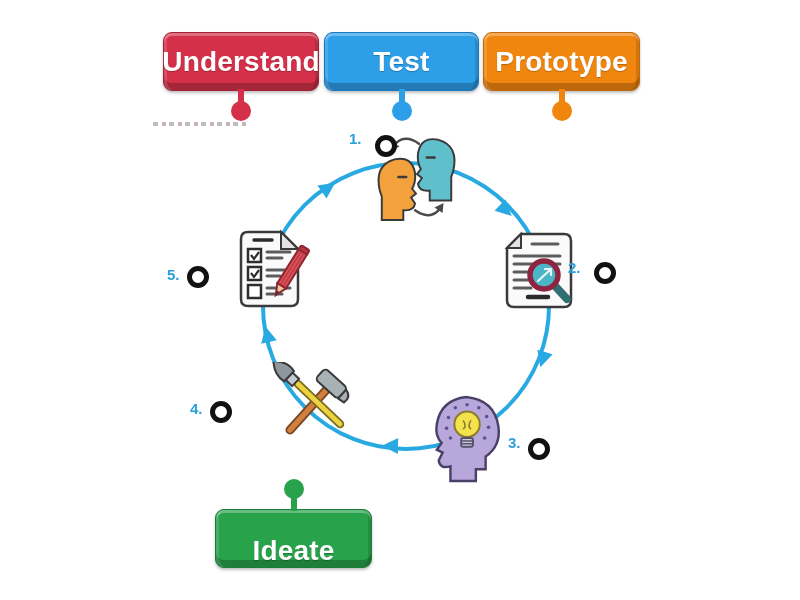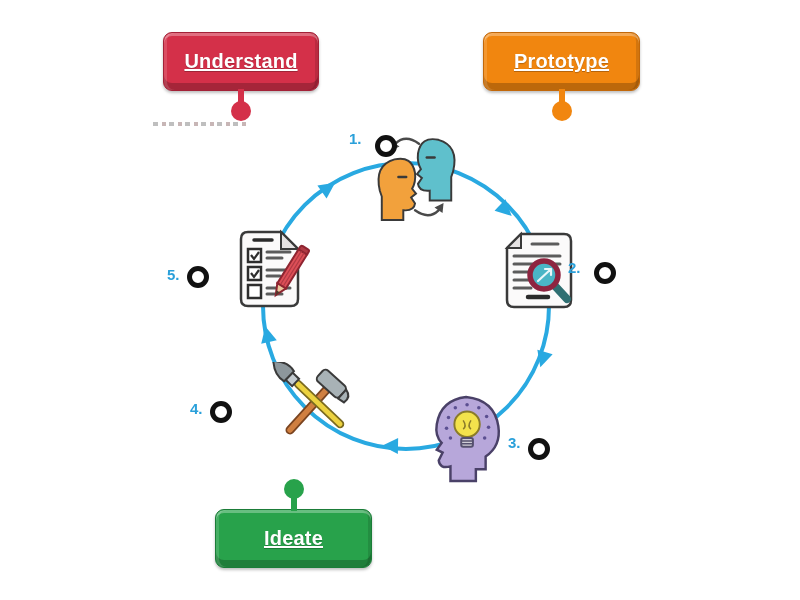"Understand" .chip-text { font-size: 20px -> 28px; text-decoration: underline -> none }
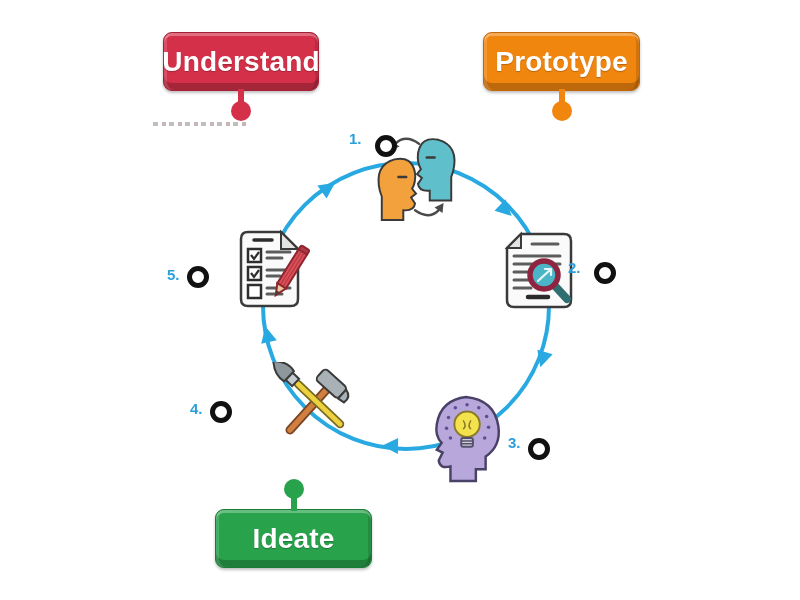"Test" div.chip { html: none -> <div> <span>Test</span> <span></span> <span></span> </div> }
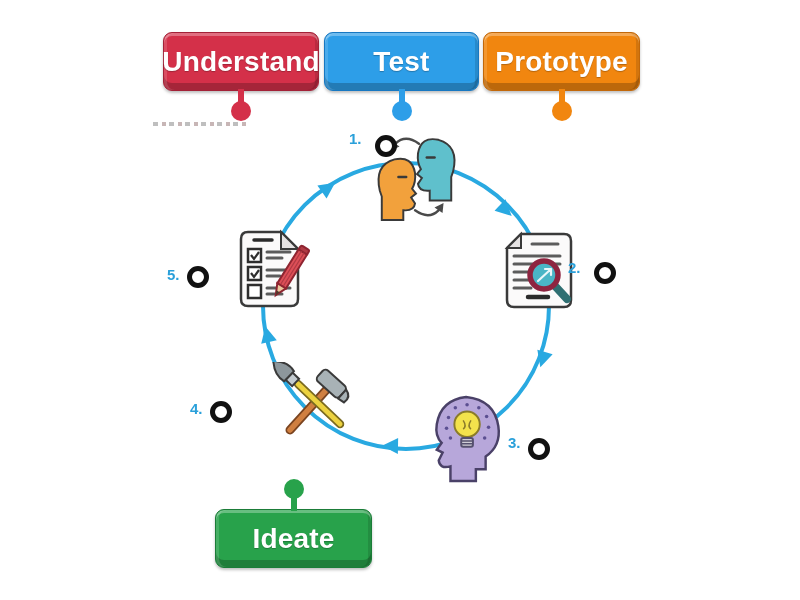"Ideate" #chip-ideate { align-items: none -> flex-end }
